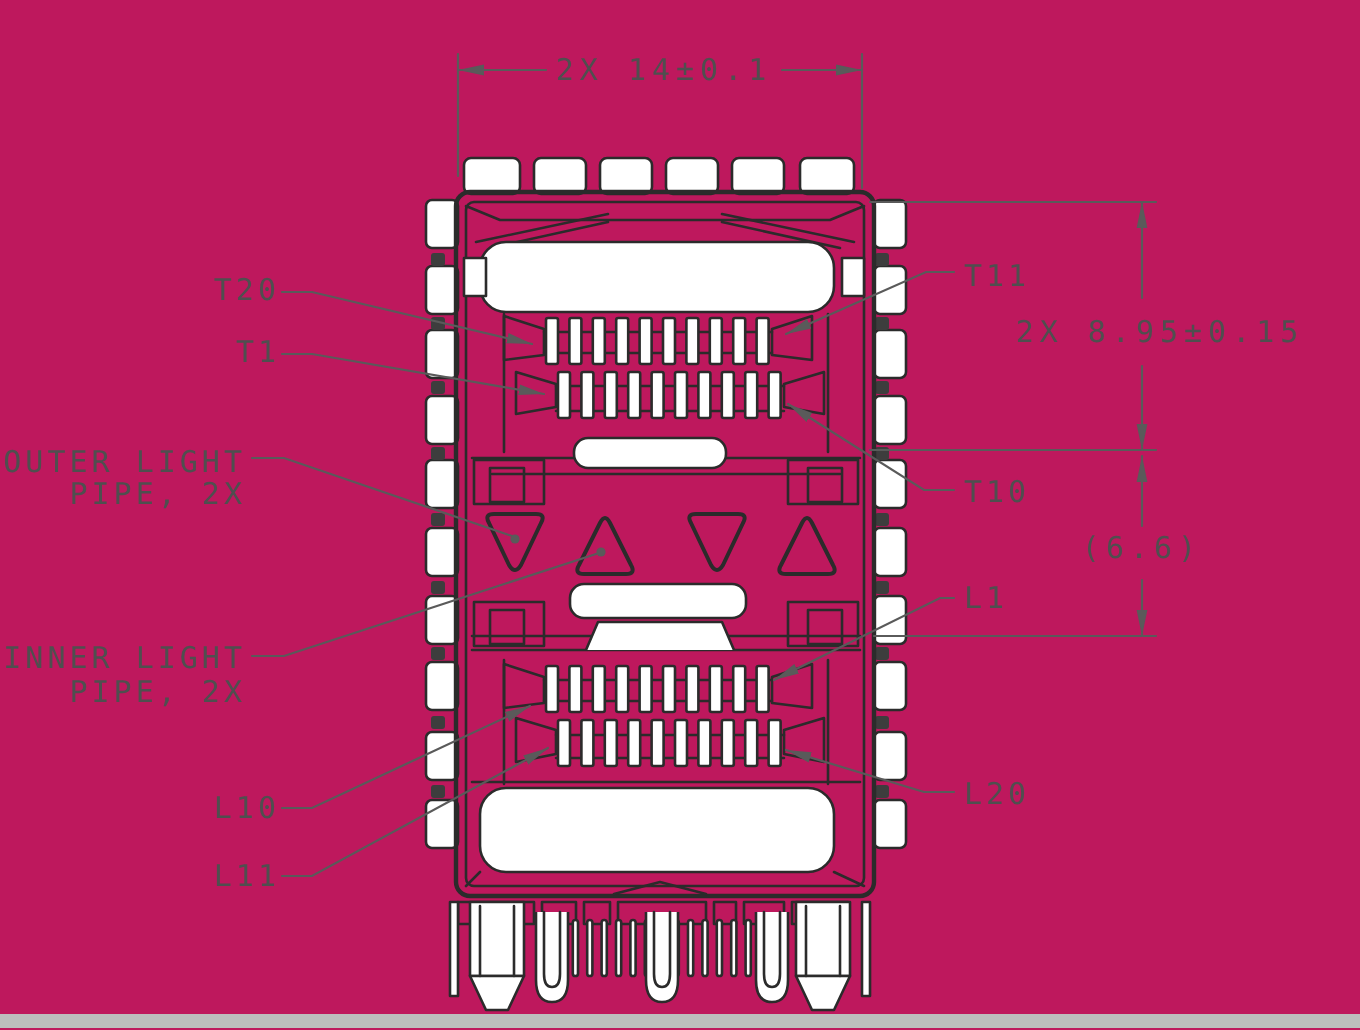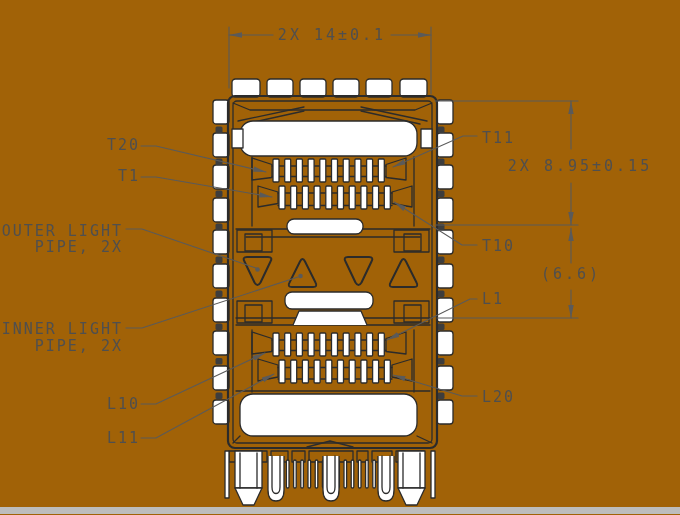"2X 14±0.1" .stage { background: #a16207 -> #be185d }
